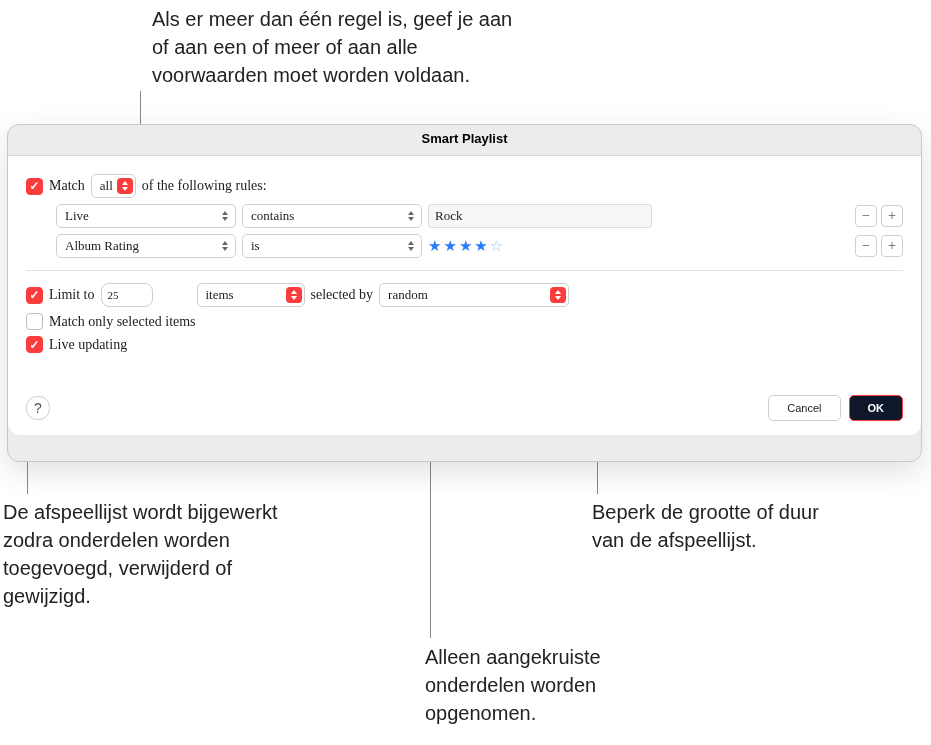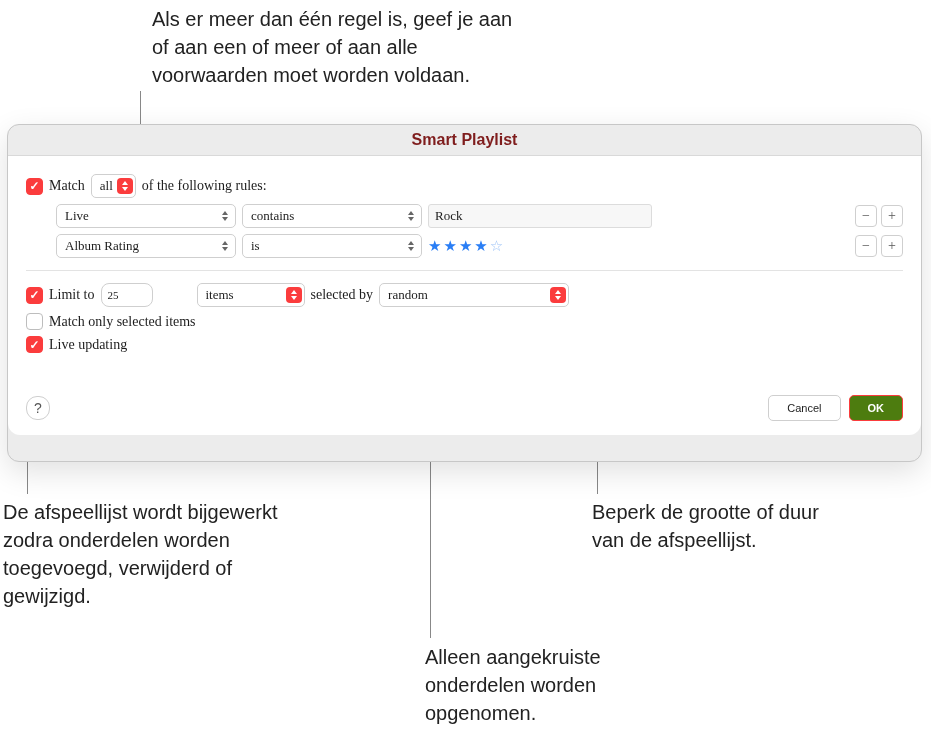"Smart Playlist" .titlebar { color: #7f1d1d -> #000000; font-size: 16px -> 13px }
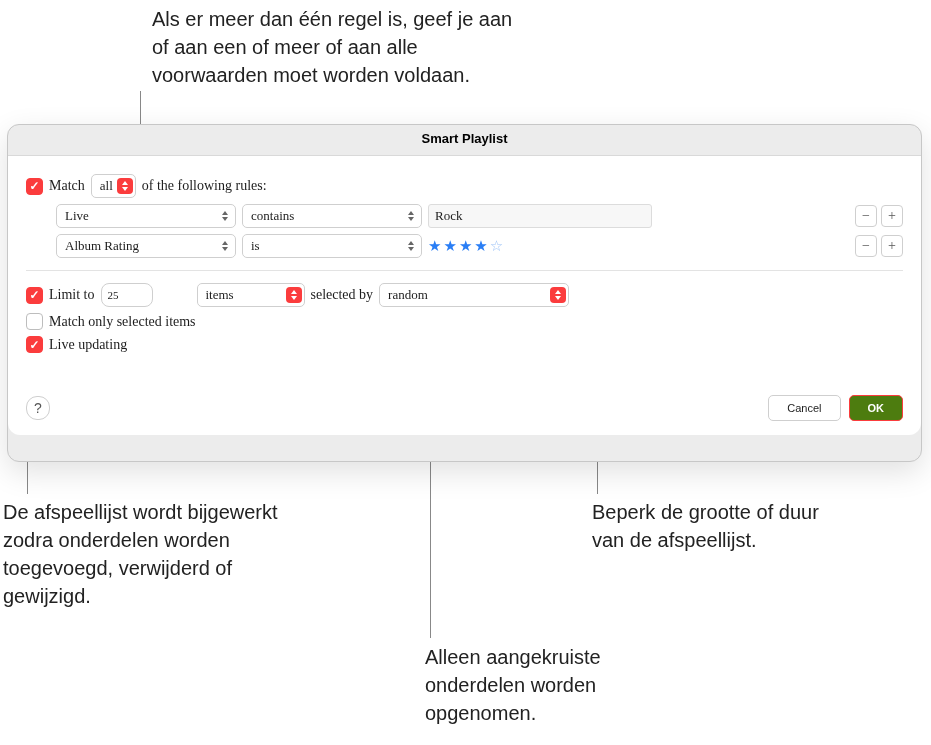"OK" .btn.primary { background: #4d7c0f -> #0f172a }
